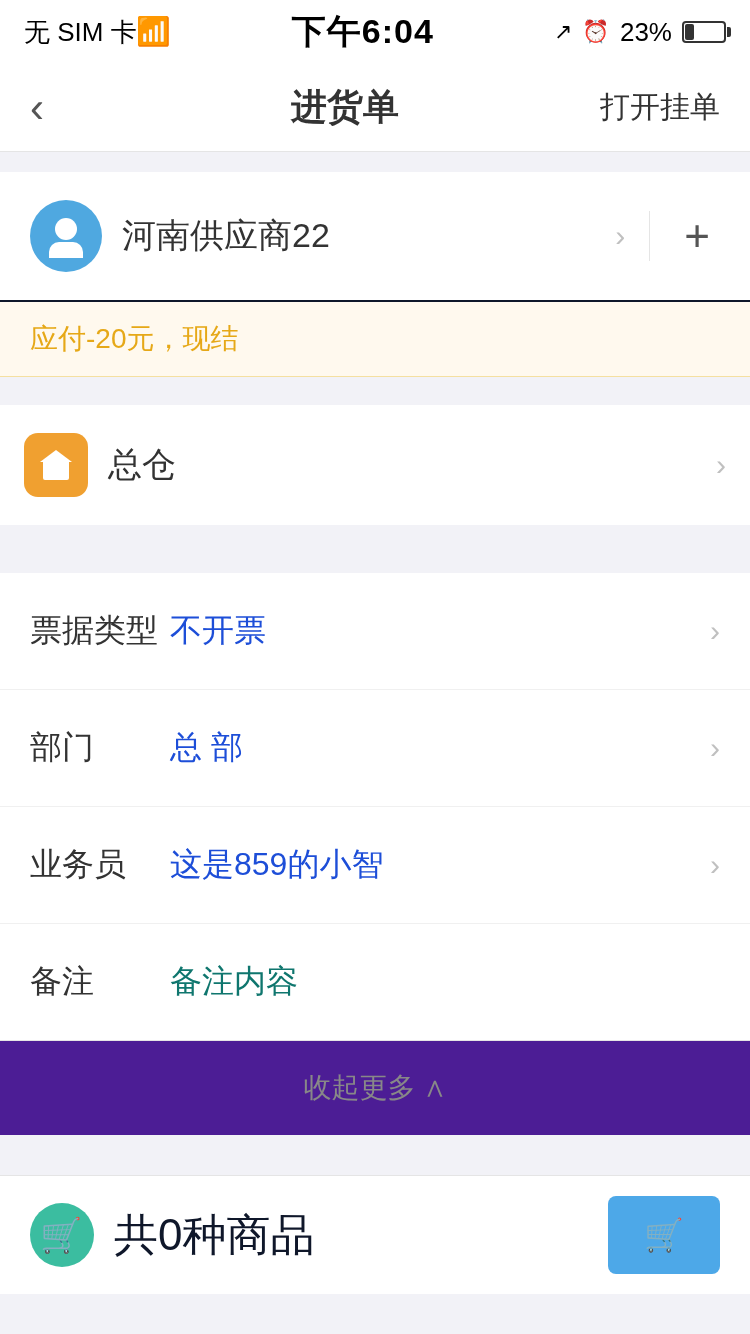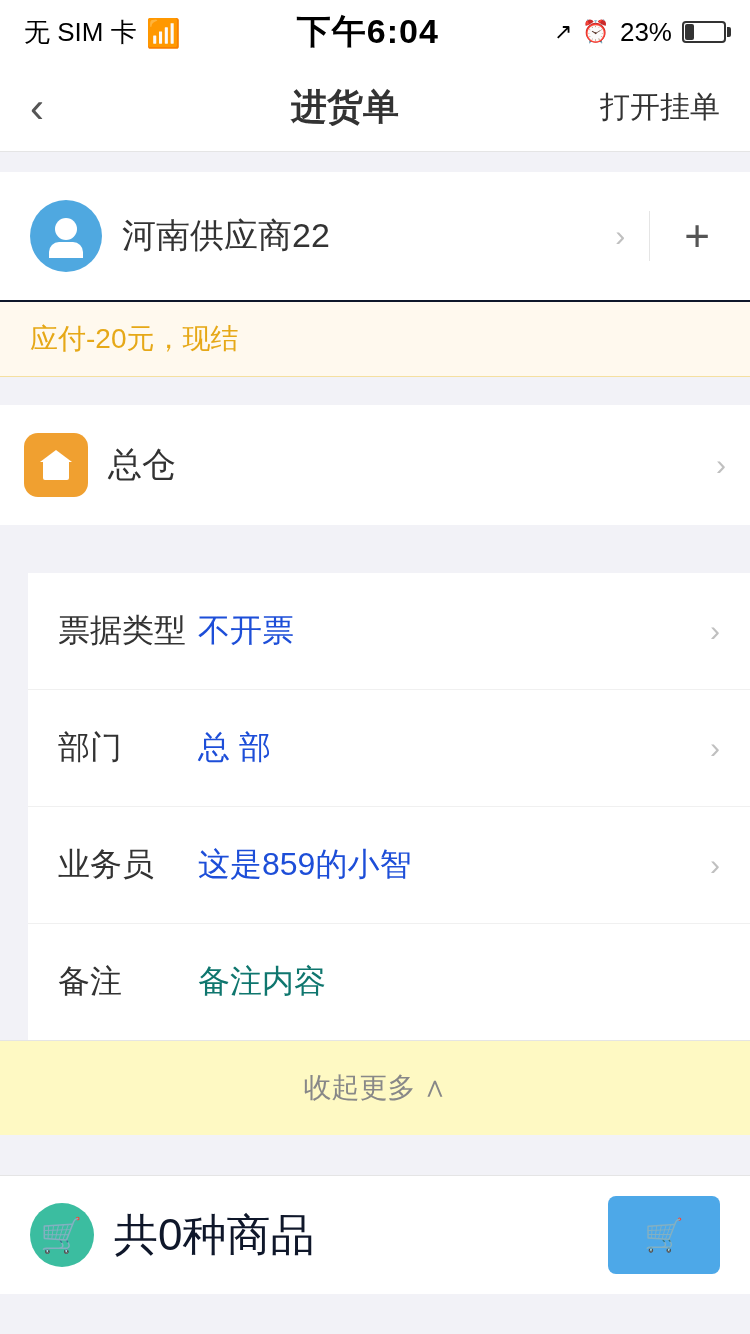"无 SIM 卡" .status-left { align-items: flex-end -> flex-start; gap: 10px -> none }
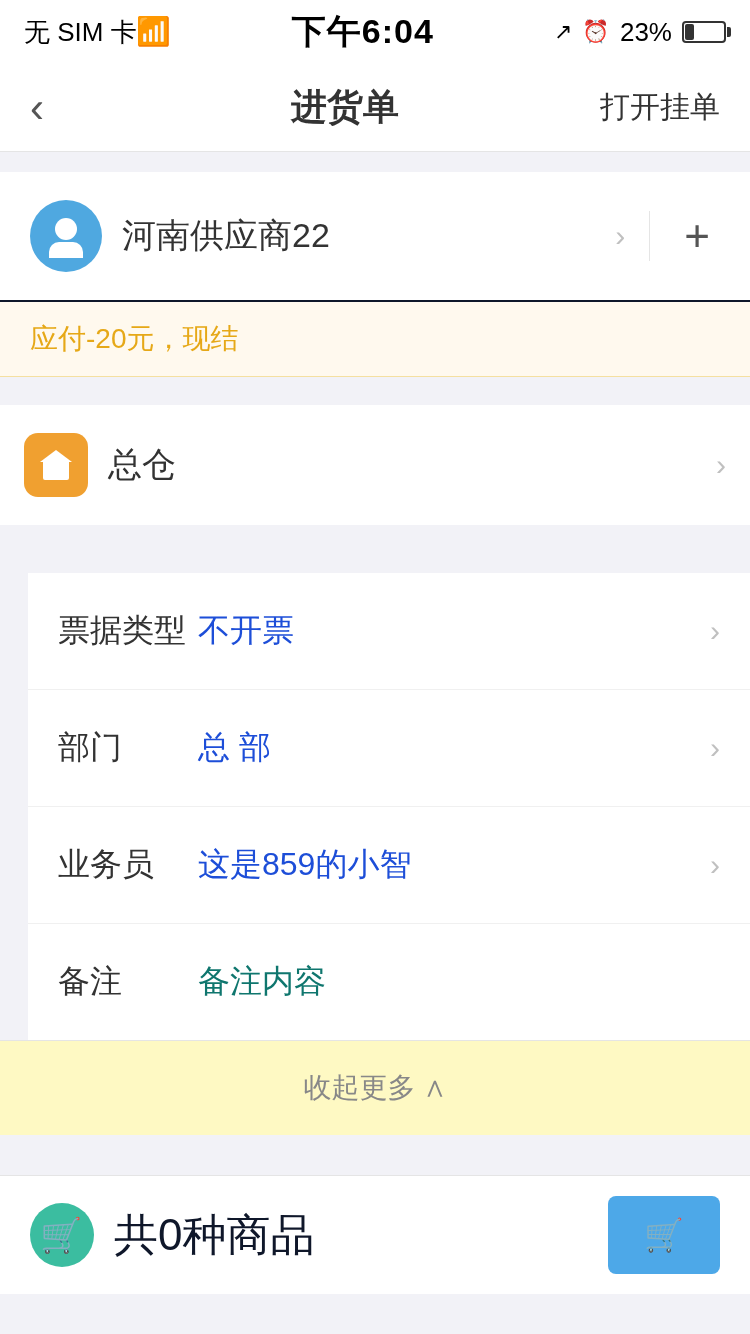"票据类型" .form-section { margin-left: 28px -> none }
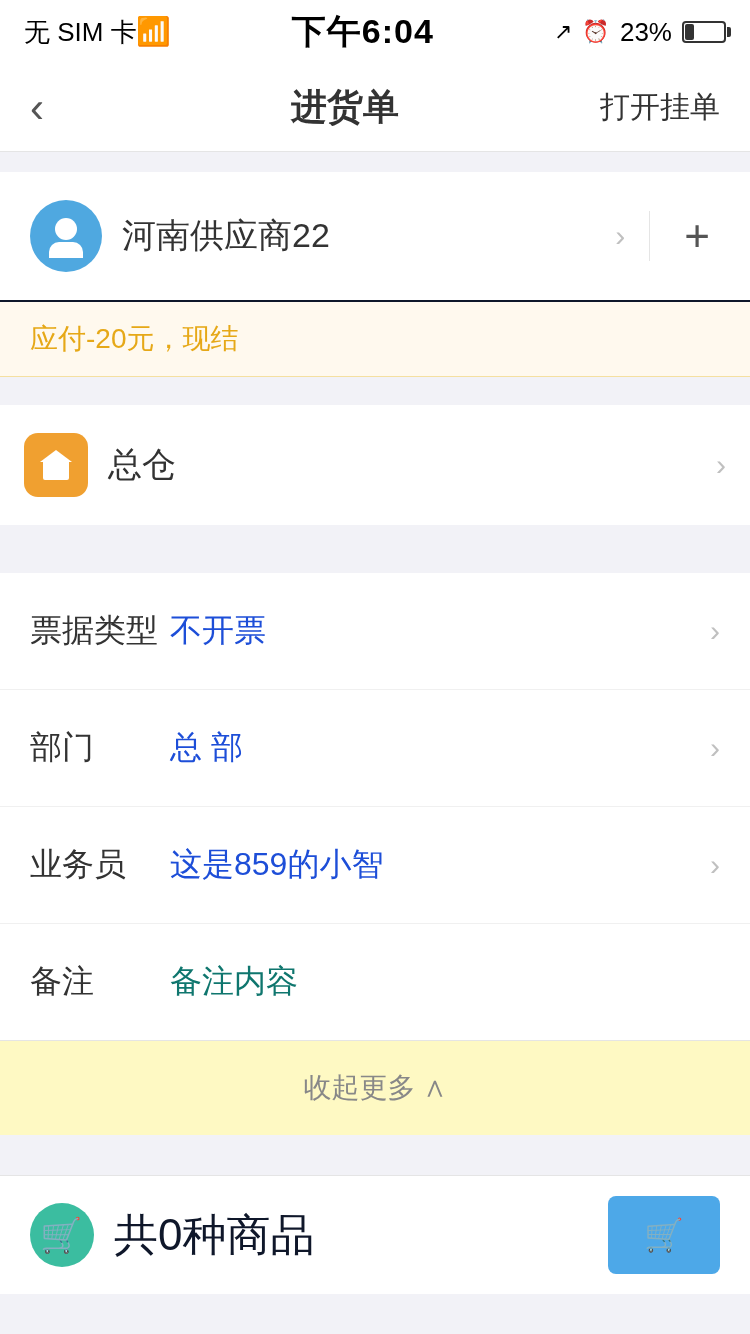"收起更多 ∧" .collapse-row { background: #fef9c3 -> #4c1d95 }
